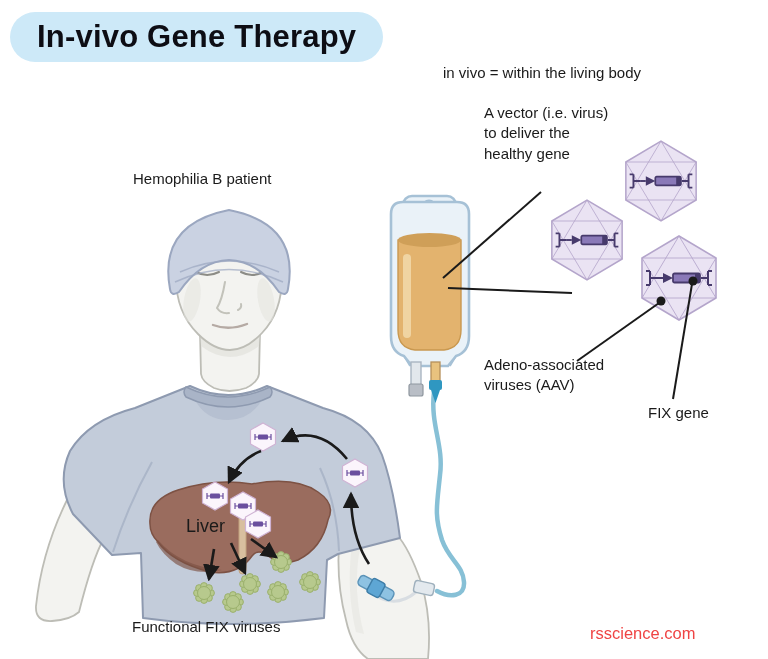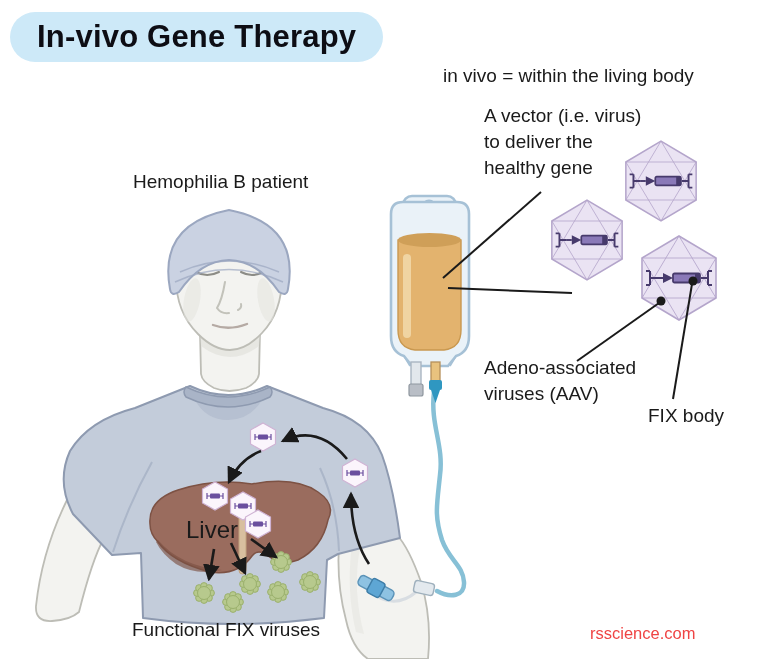"in vivo = within the" .lbl { font-size: 19px -> 15px }
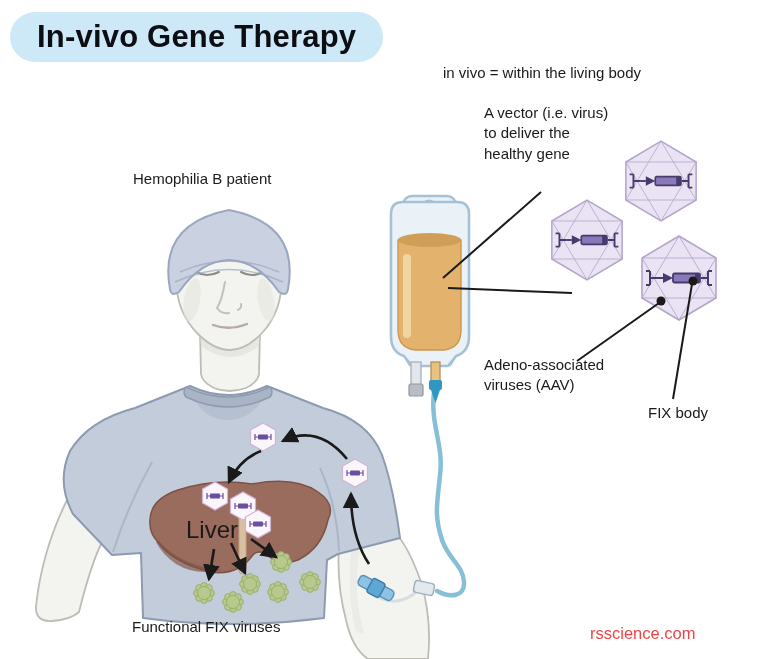"FIX body" div.lbl { text: body -> gene }
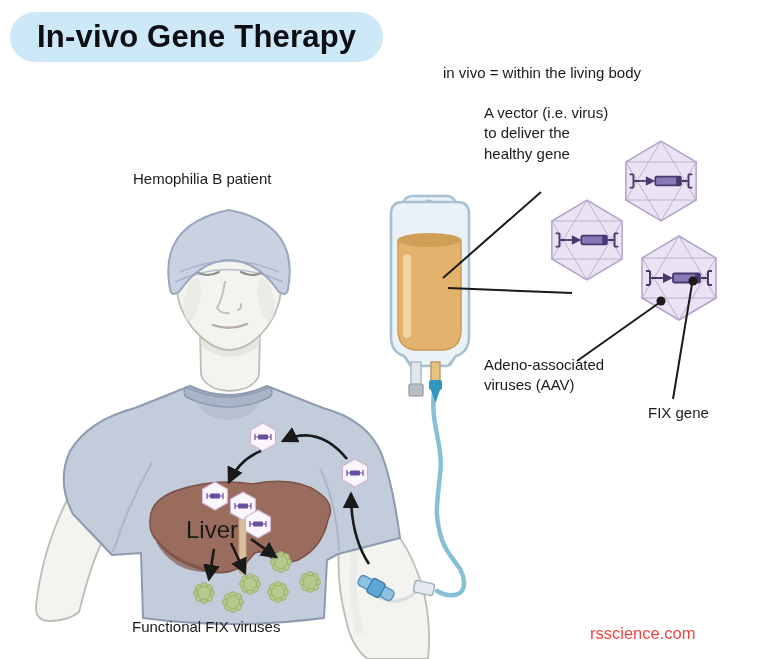"Liver" .liver-lbl { font-size: 24px -> 18px }
